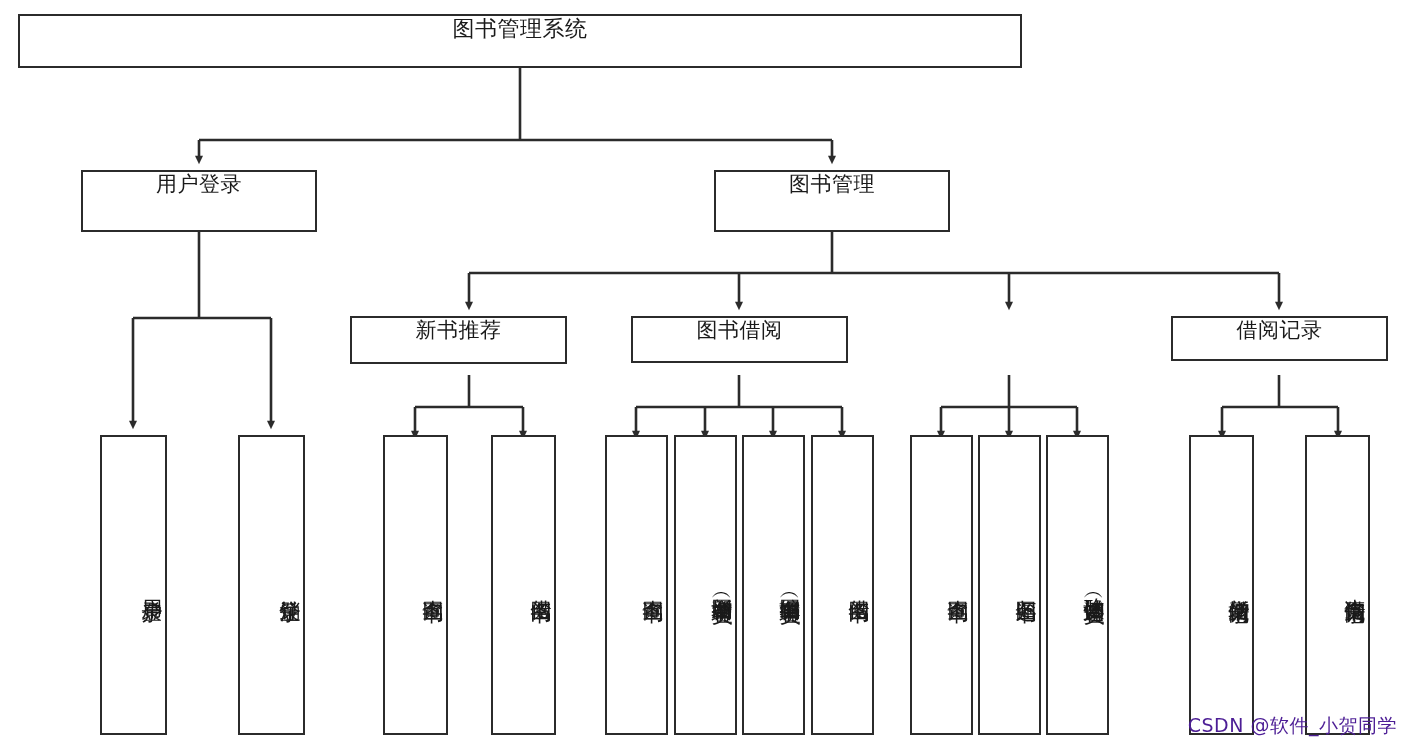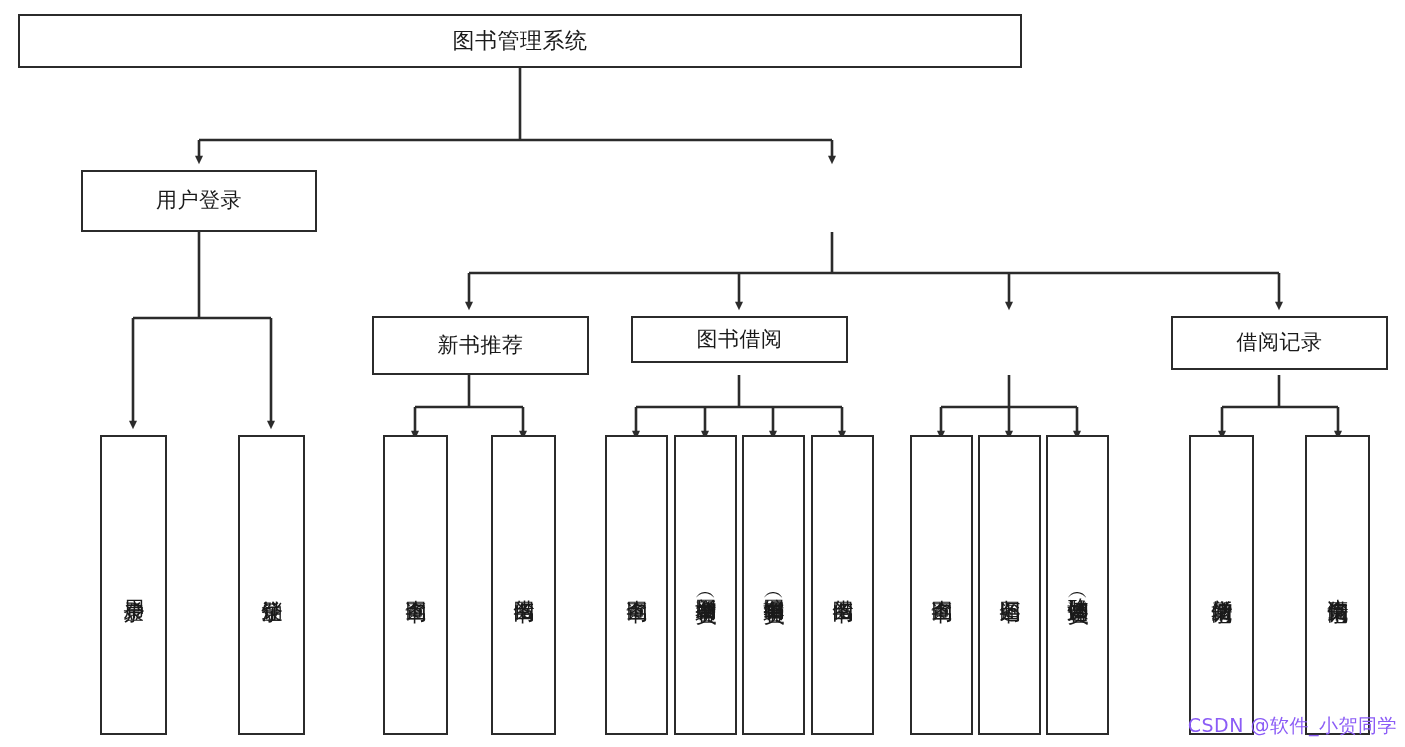"图书管理系统" .node { align-items: center -> flex-start }
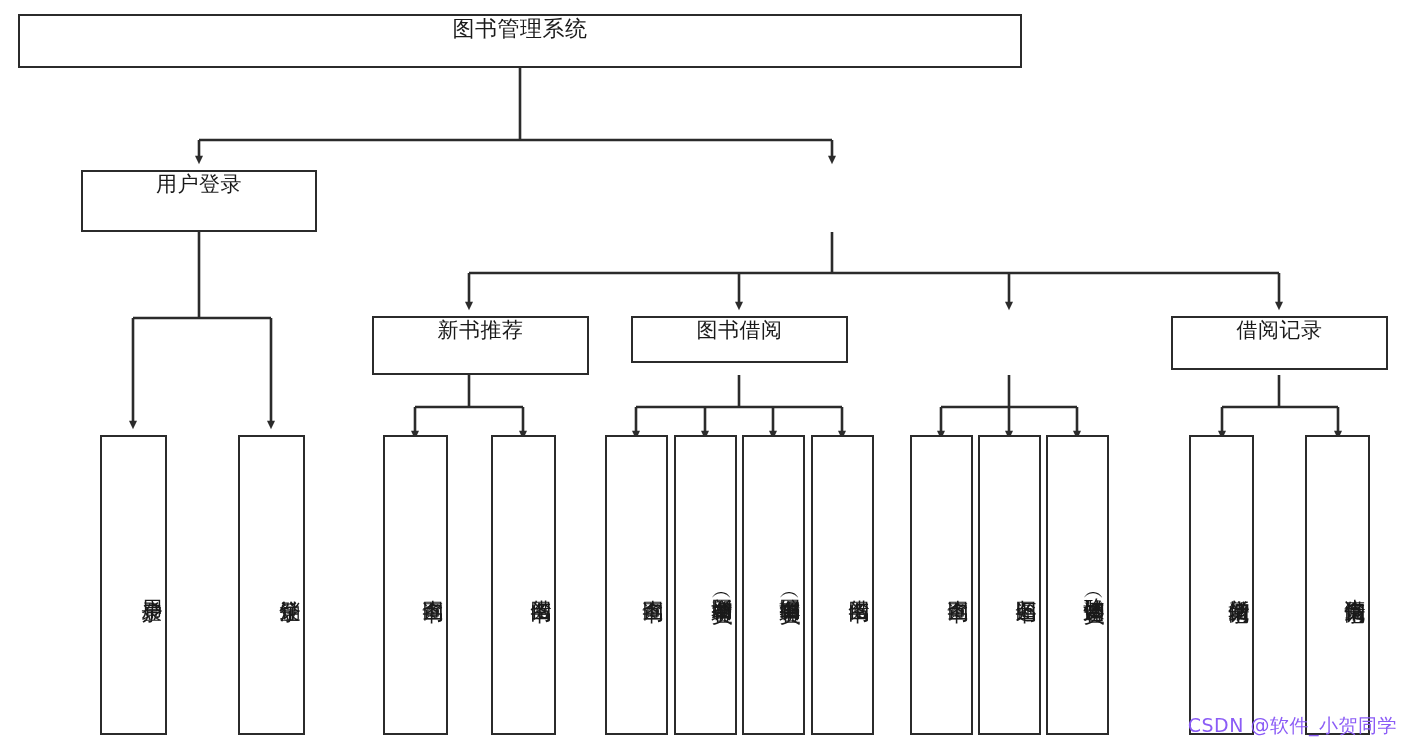"图书管理" div.node { html: none -> <div> <span>图书管理</span> </div> }
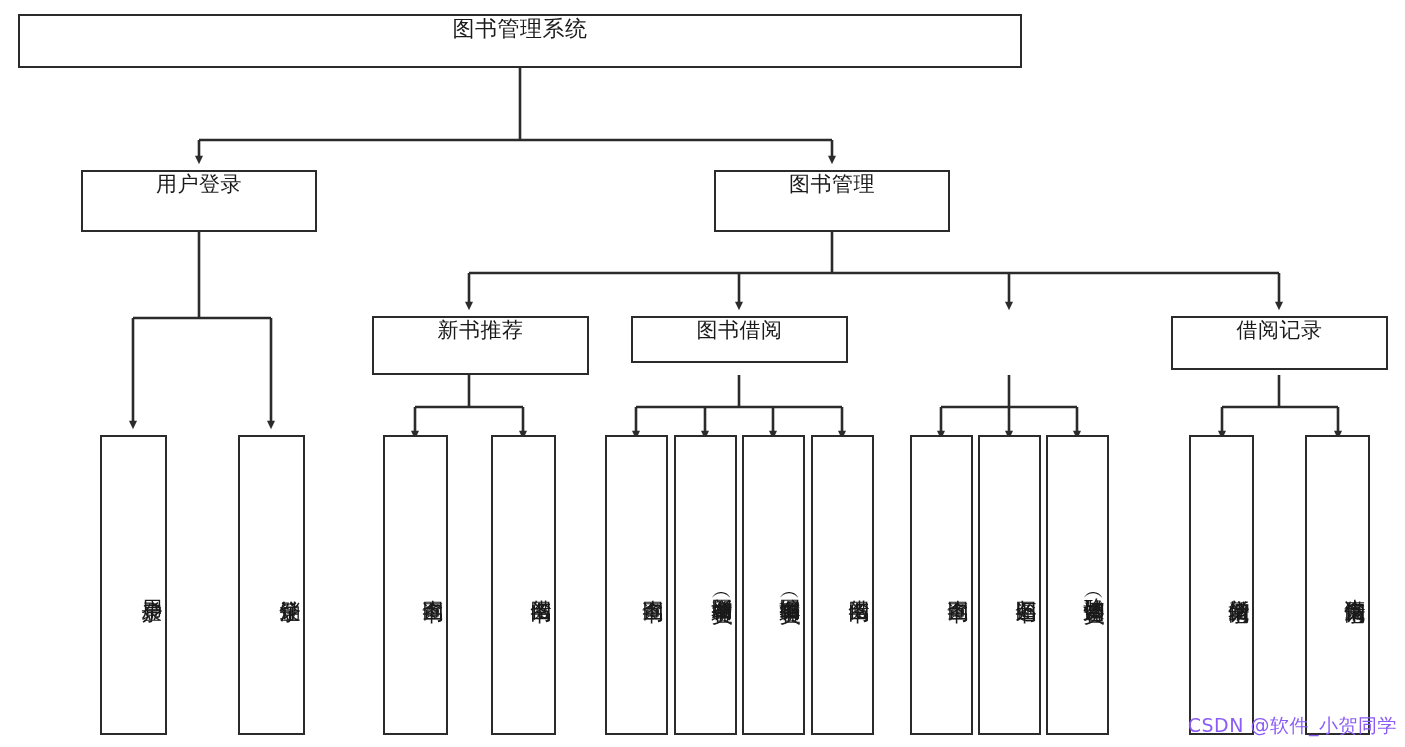"新书推荐" div.node { height: 59px -> 48px; left: 372px -> 350px }
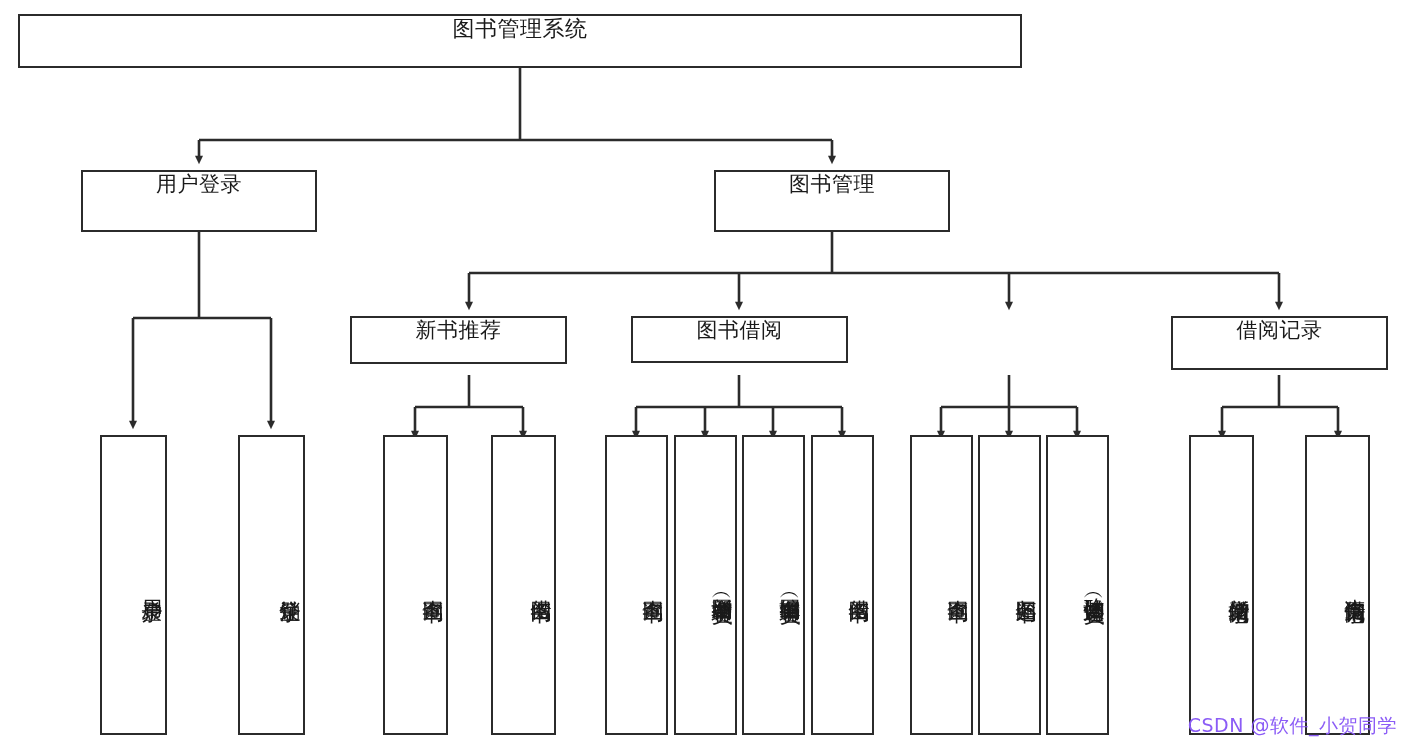"借阅记录" div.node { height: 54px -> 45px }
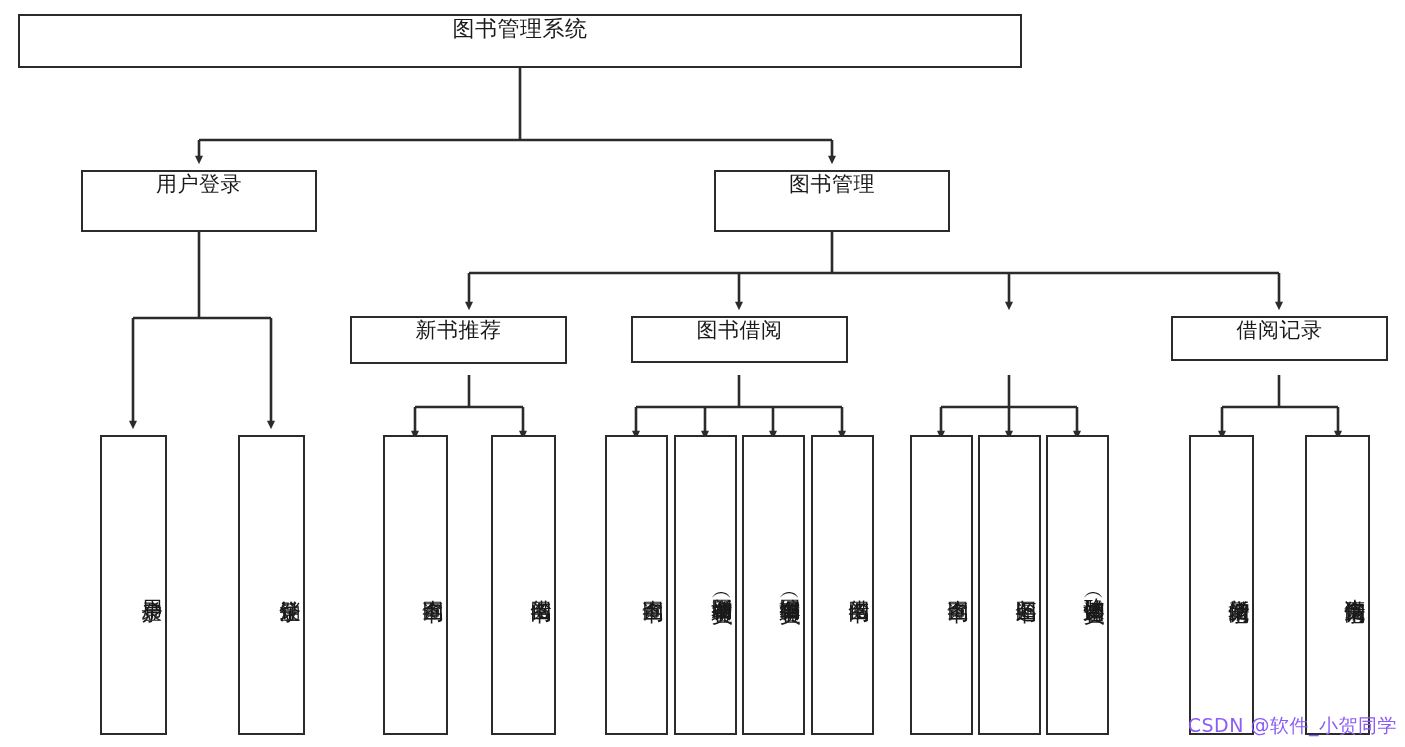"CSDN @软件_小贺同学" #watermark { color: #8b5cf6 -> #4c1d95 }
